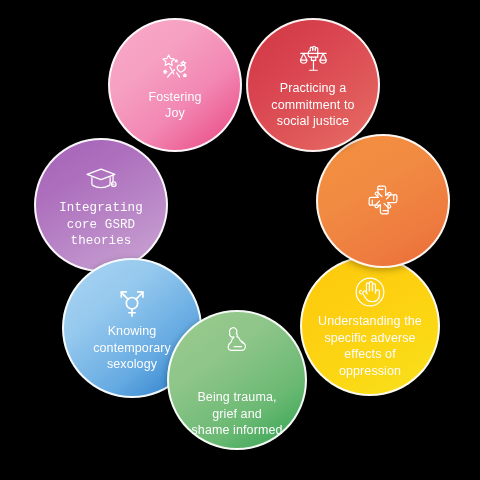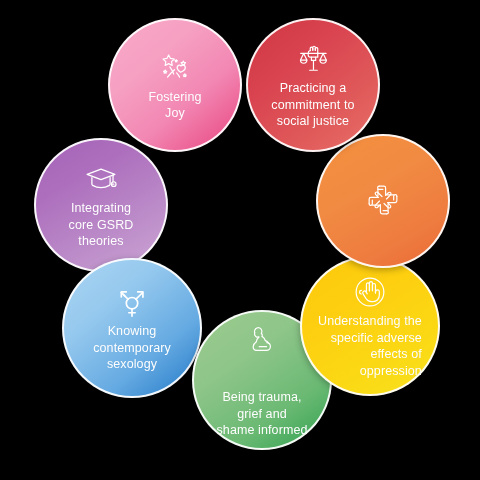"Integrating" .node-gsrd { font-family: none -> Liberation Mono, monospace }
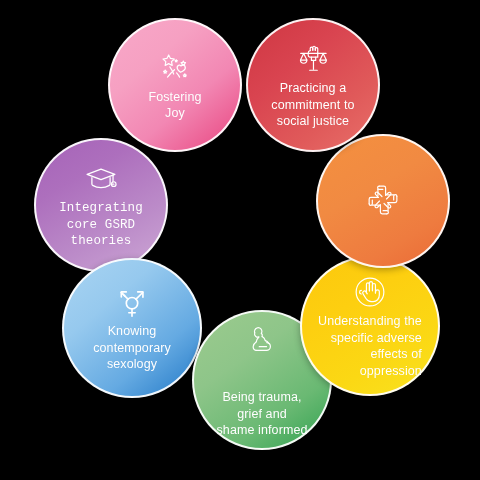"Understanding the" .node-oppression { text-align: right -> none }
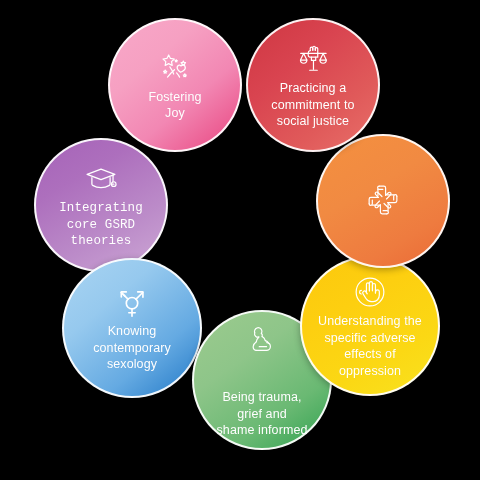"Being trauma," .node-trauma { left: 192px -> 167px }
